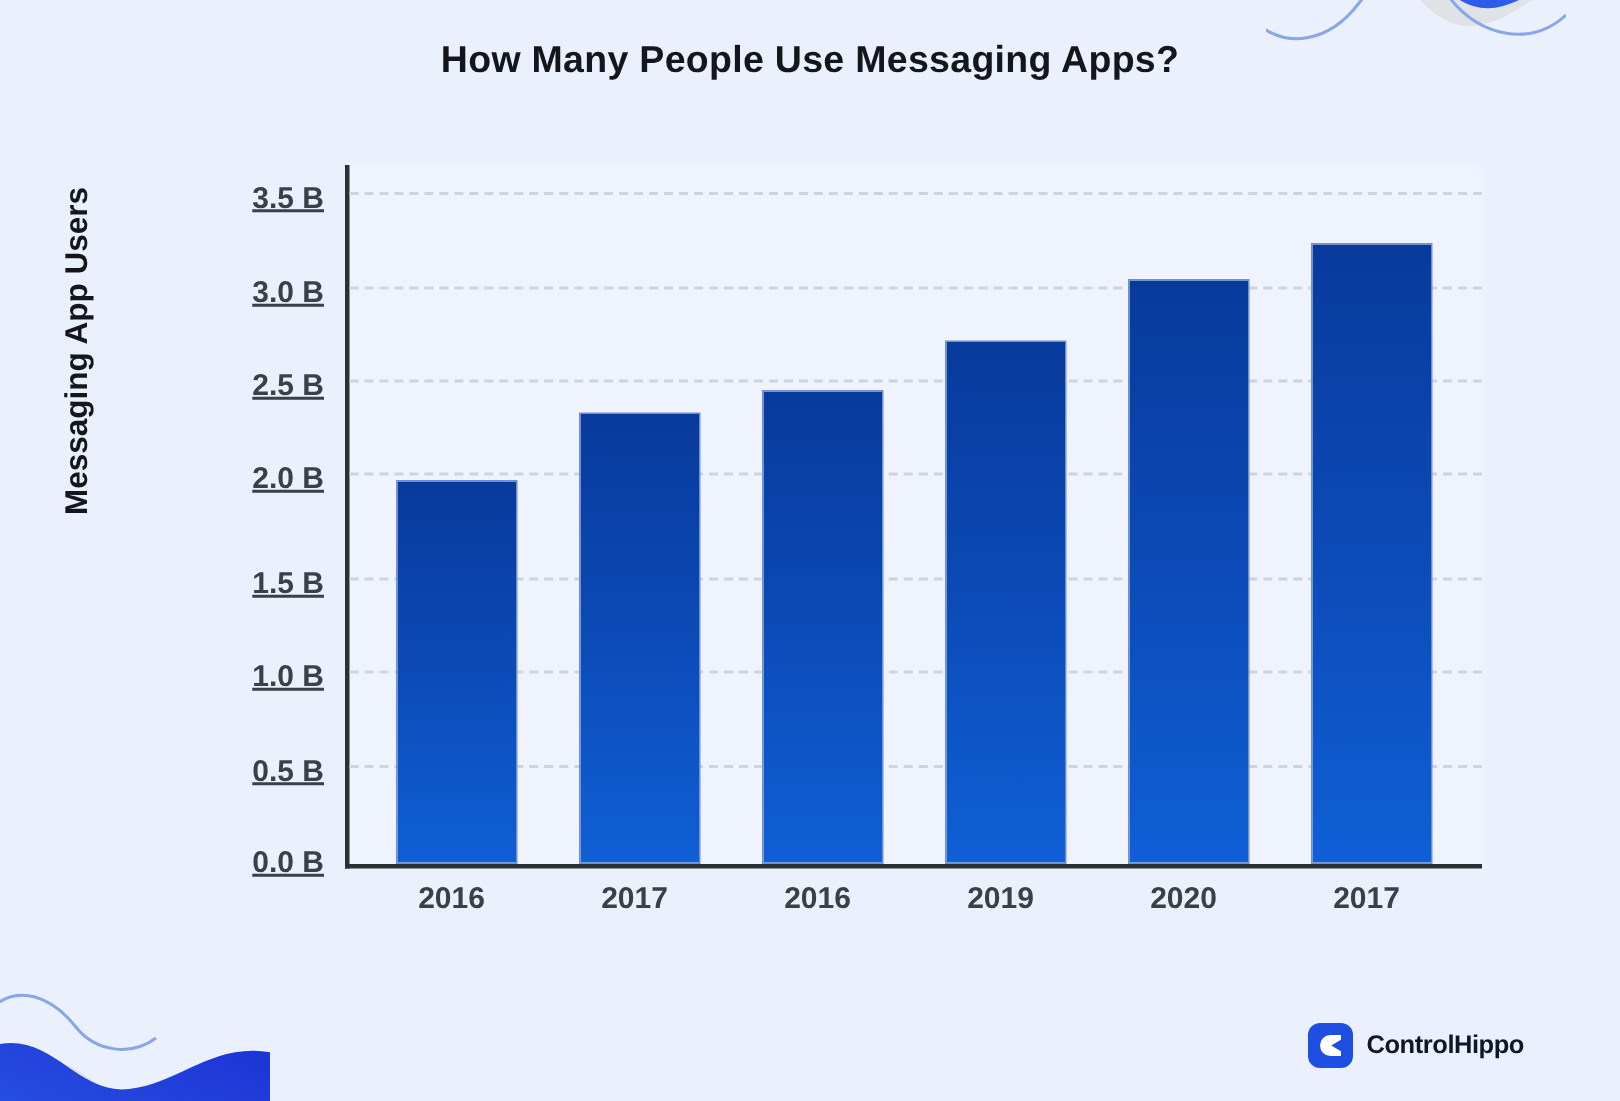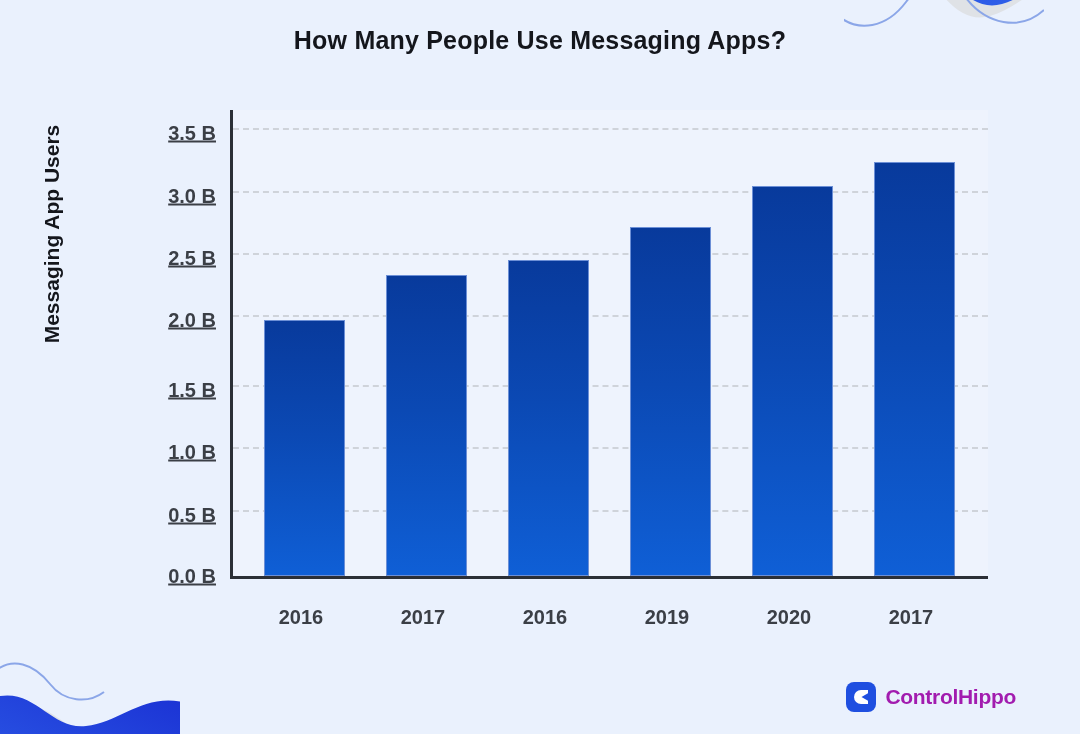"2016" .xtick { margin-top: 18px -> none }
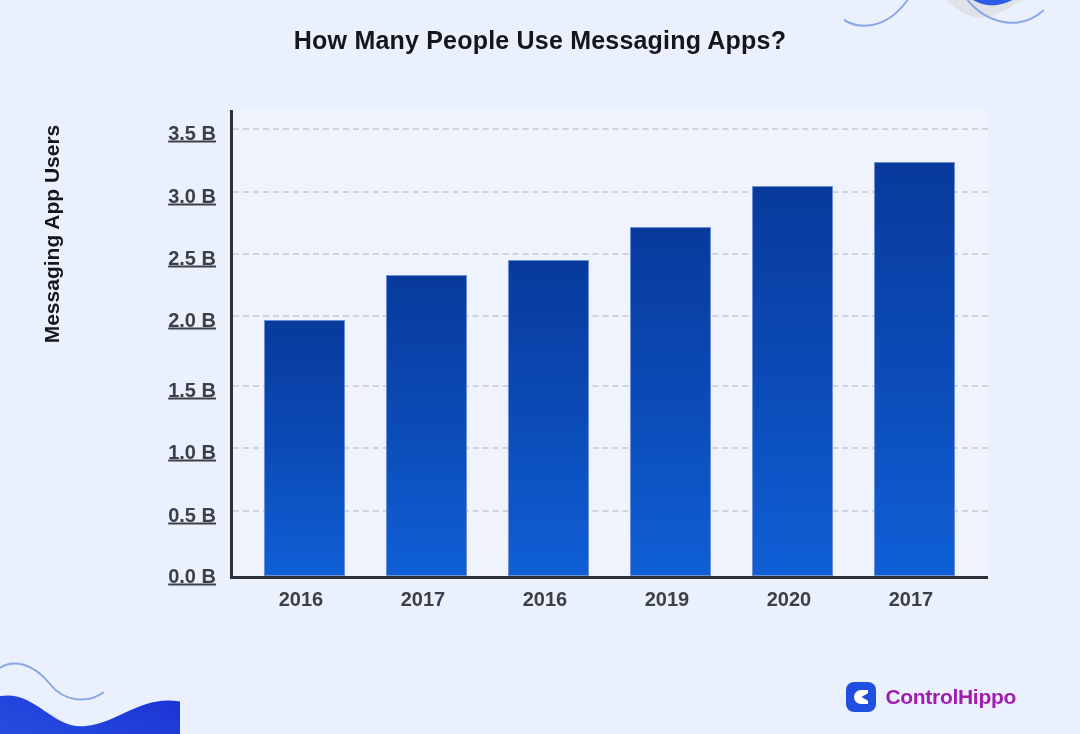"ControlHippo" #logo-text { color: #a21caf -> #0f172a; font-size: 21px -> 17px }
